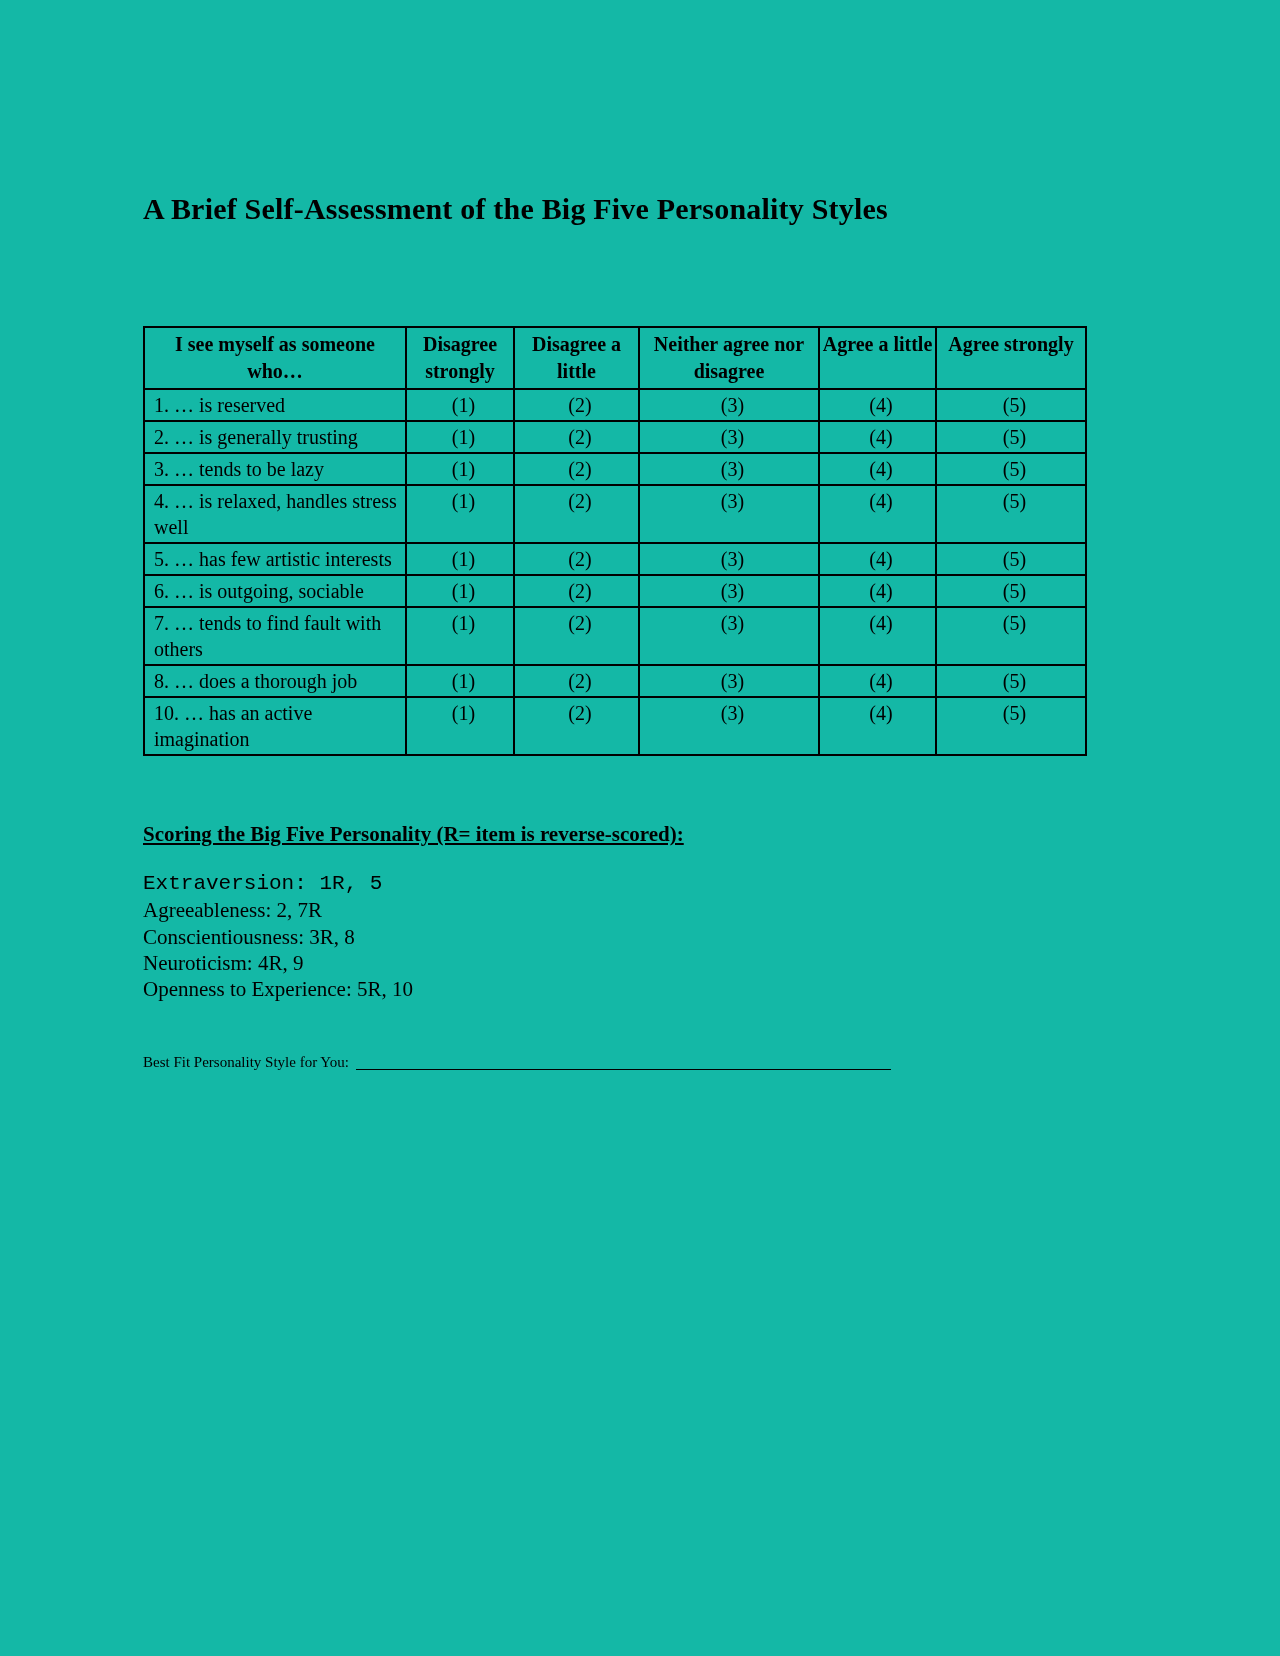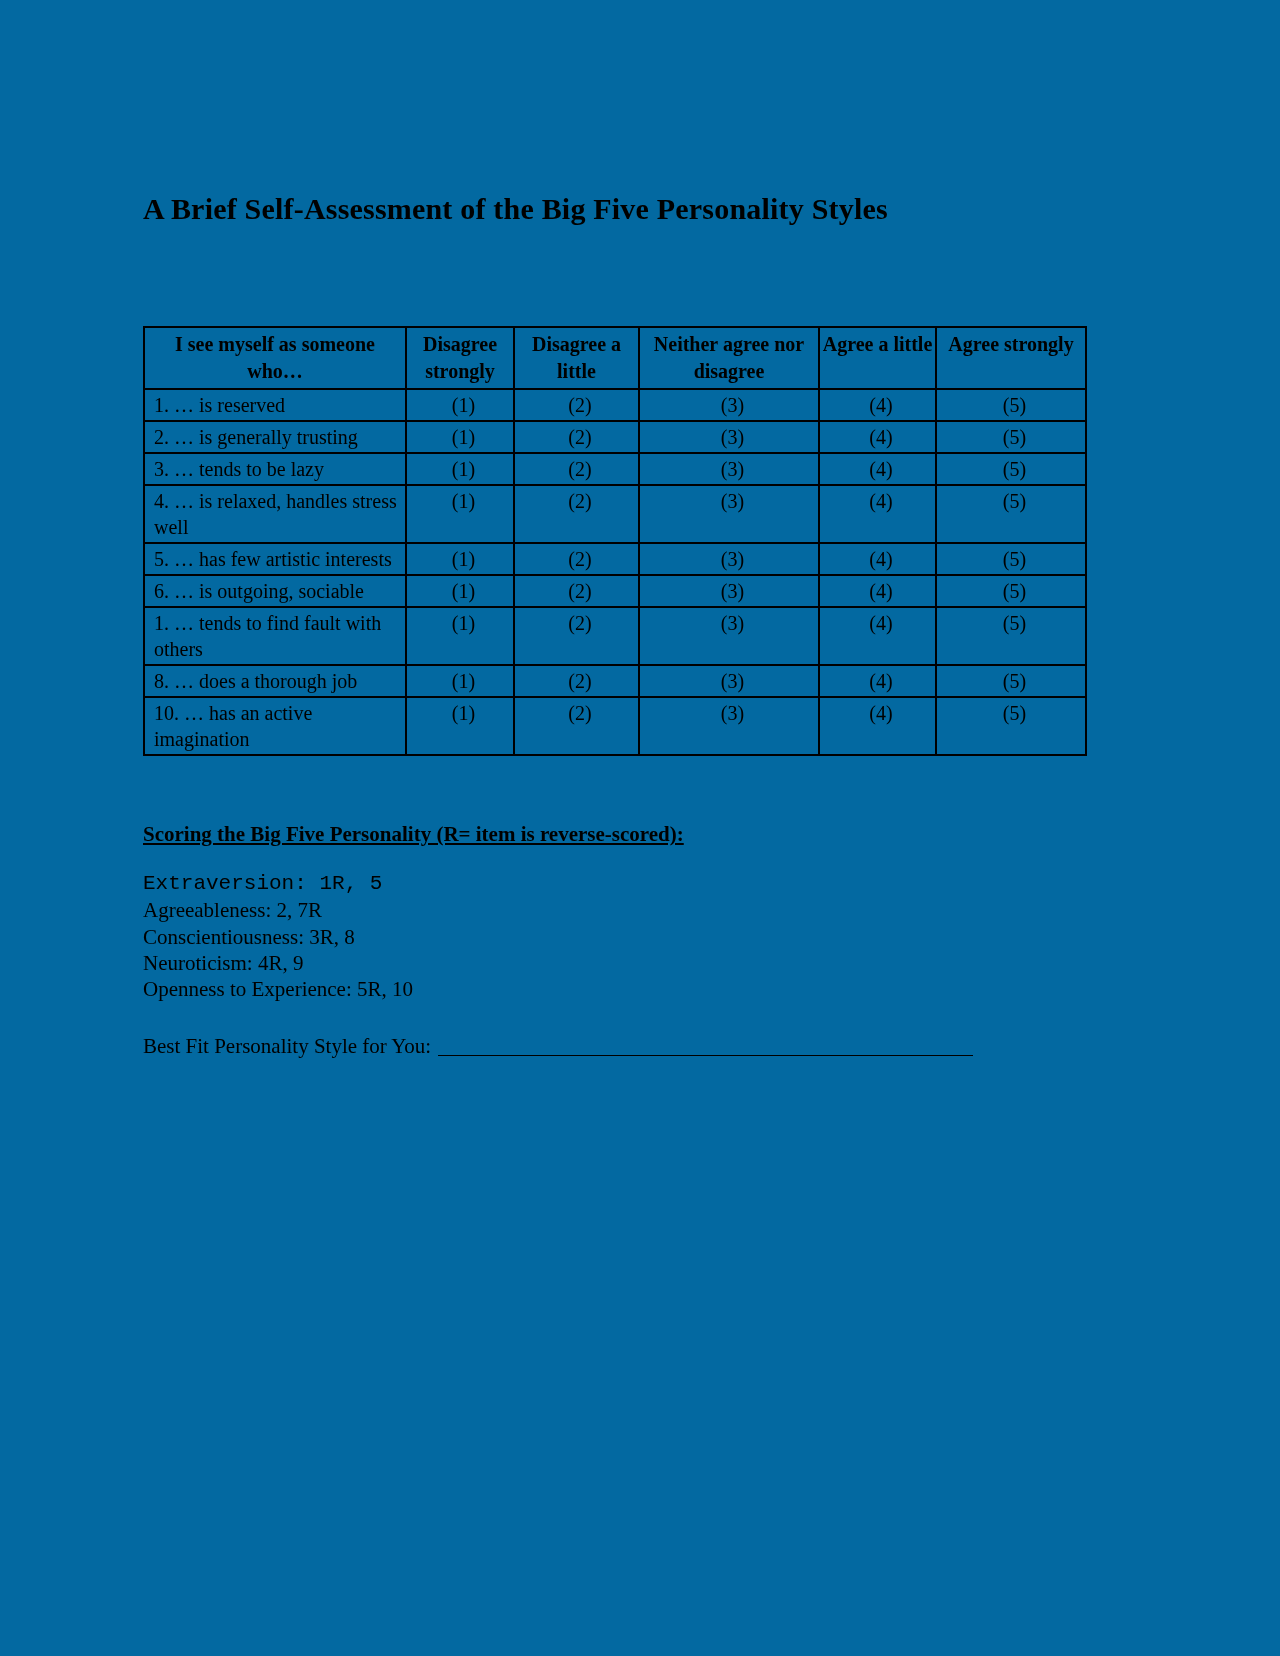"A Brief Self-Assessment of the" .page { background: #0369a1 -> #14b8a6 }
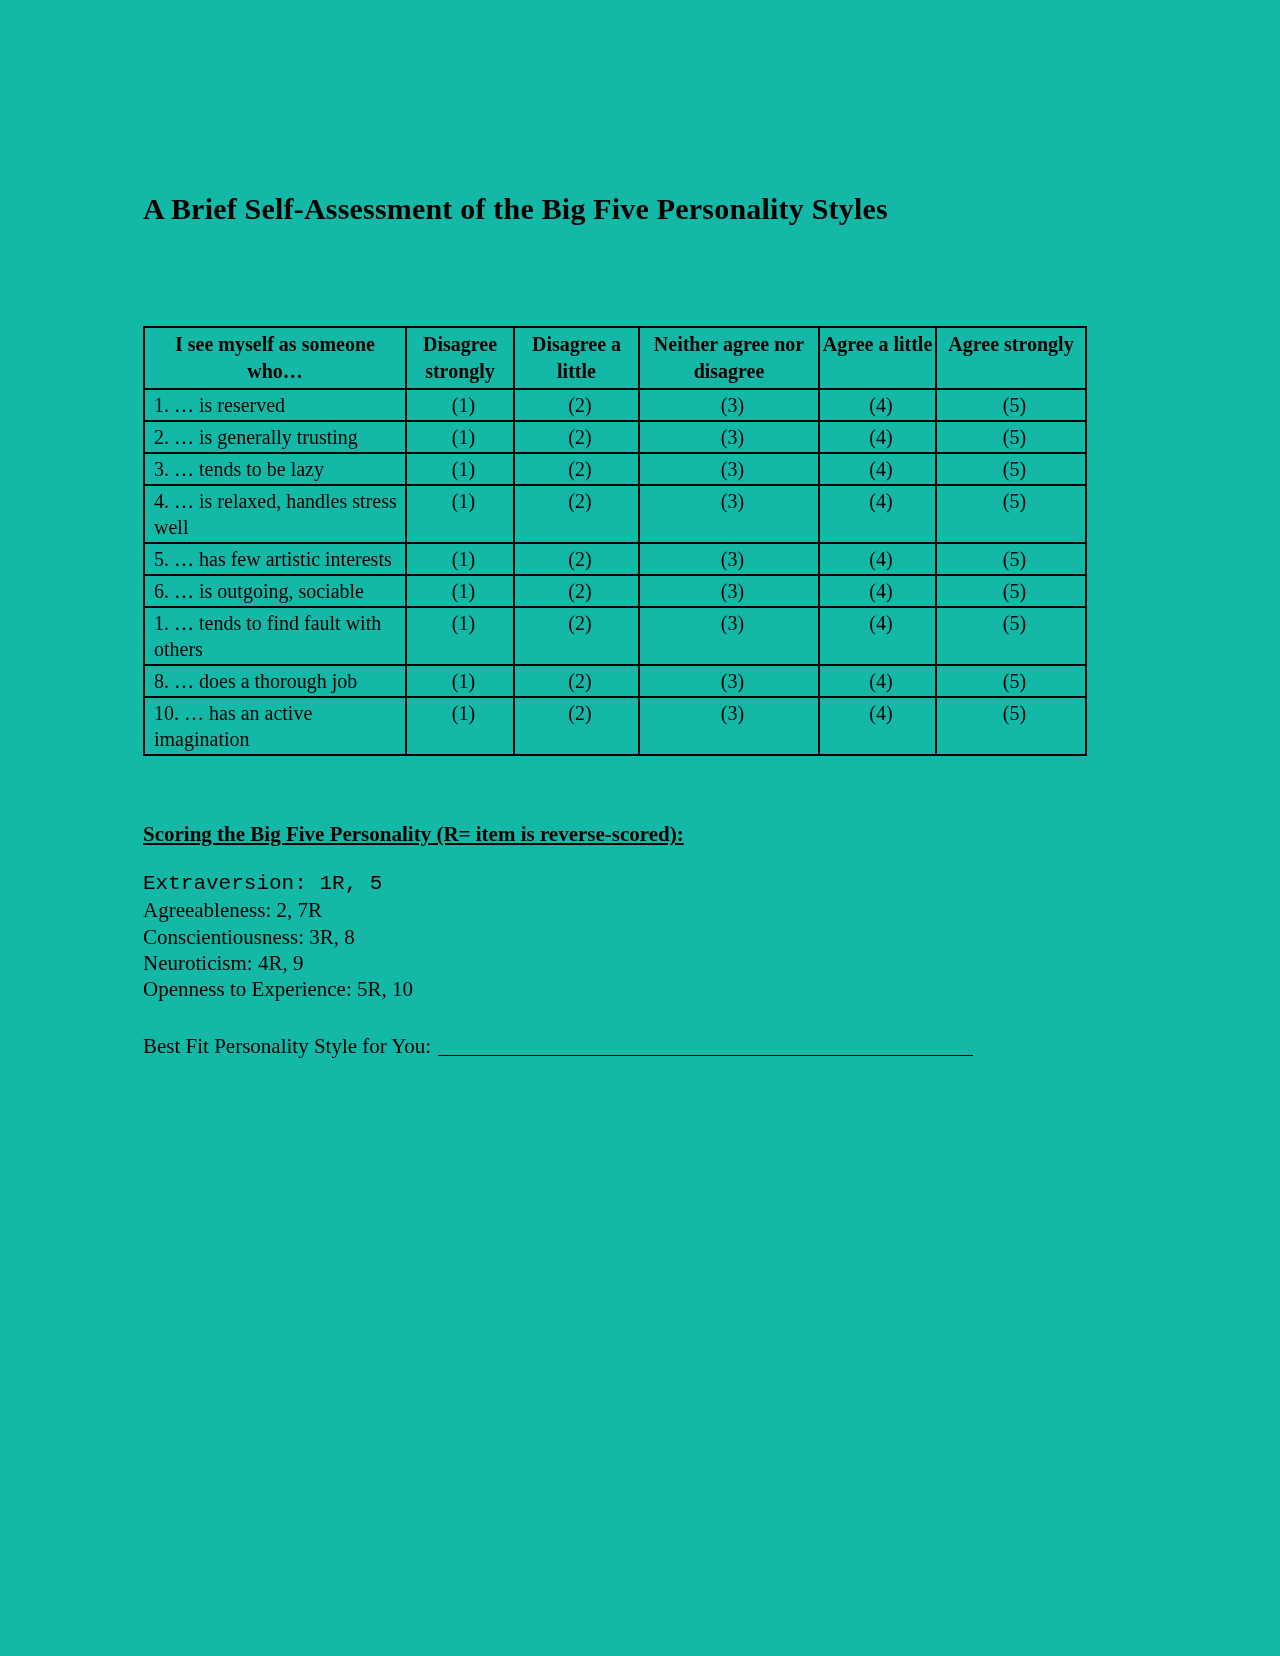"1. … tends to find" td.stmt { text: 1 -> 7 }
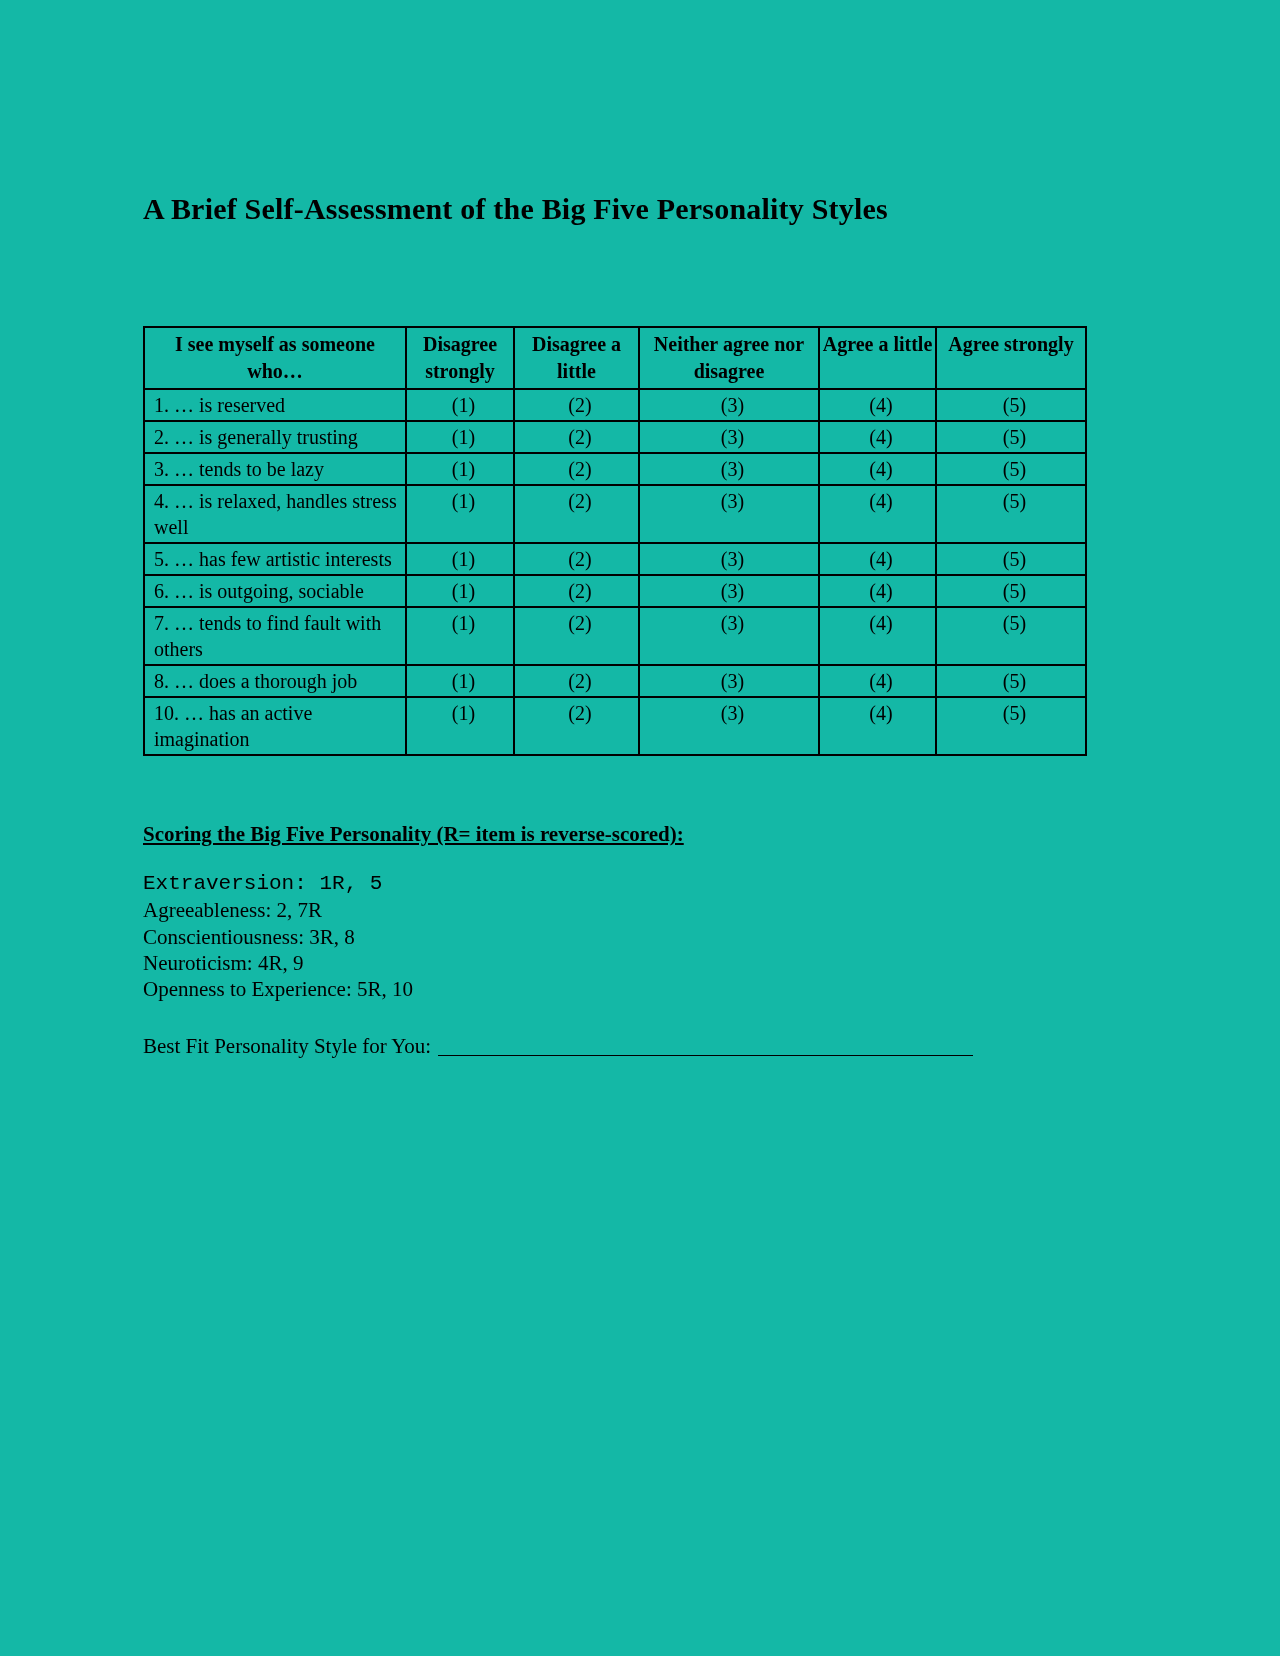"Best Fit Personality Style for" .best-fit { font-size: 21px -> 15px; margin-top: 32px -> 52px }
